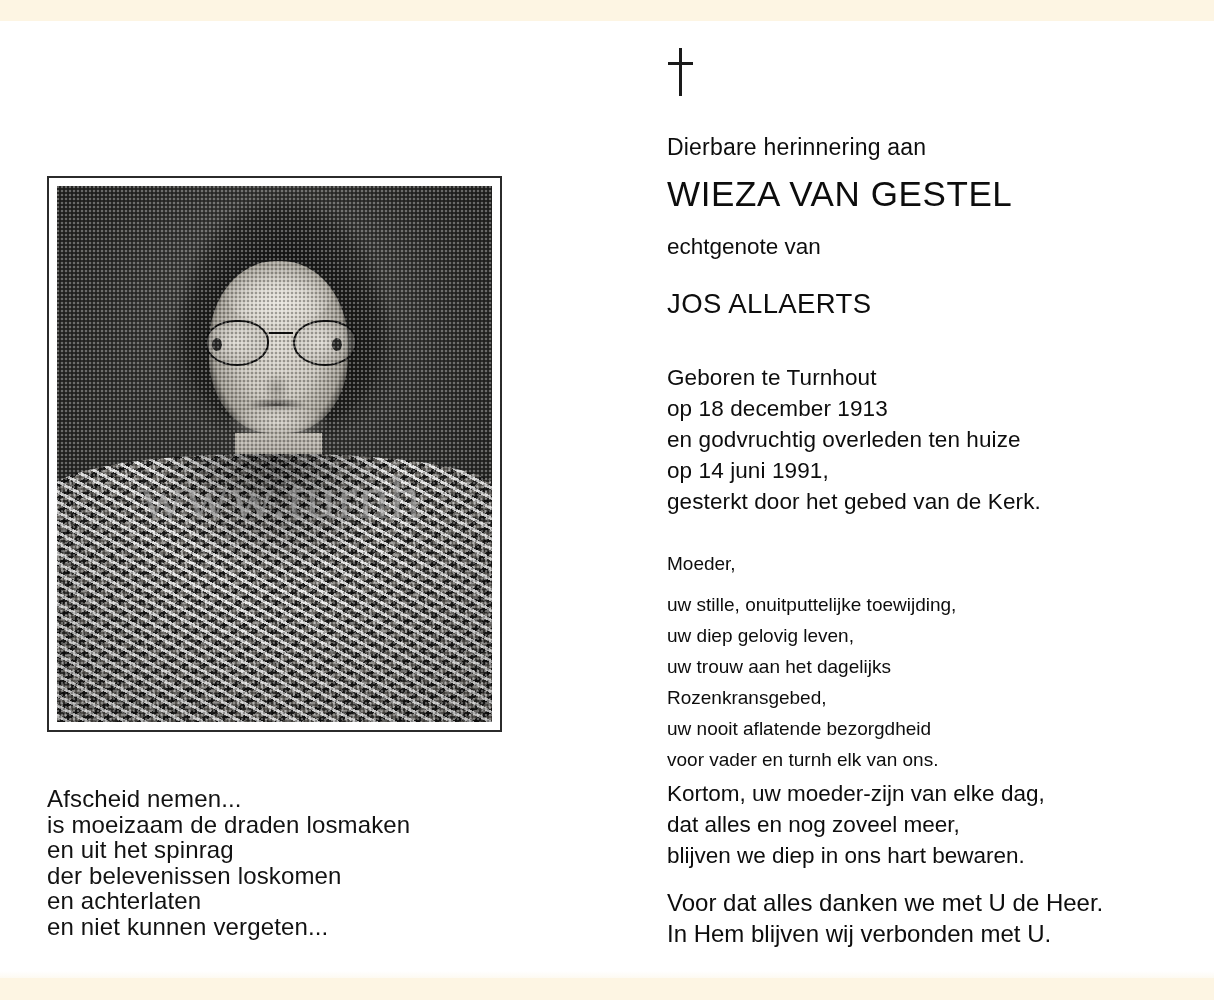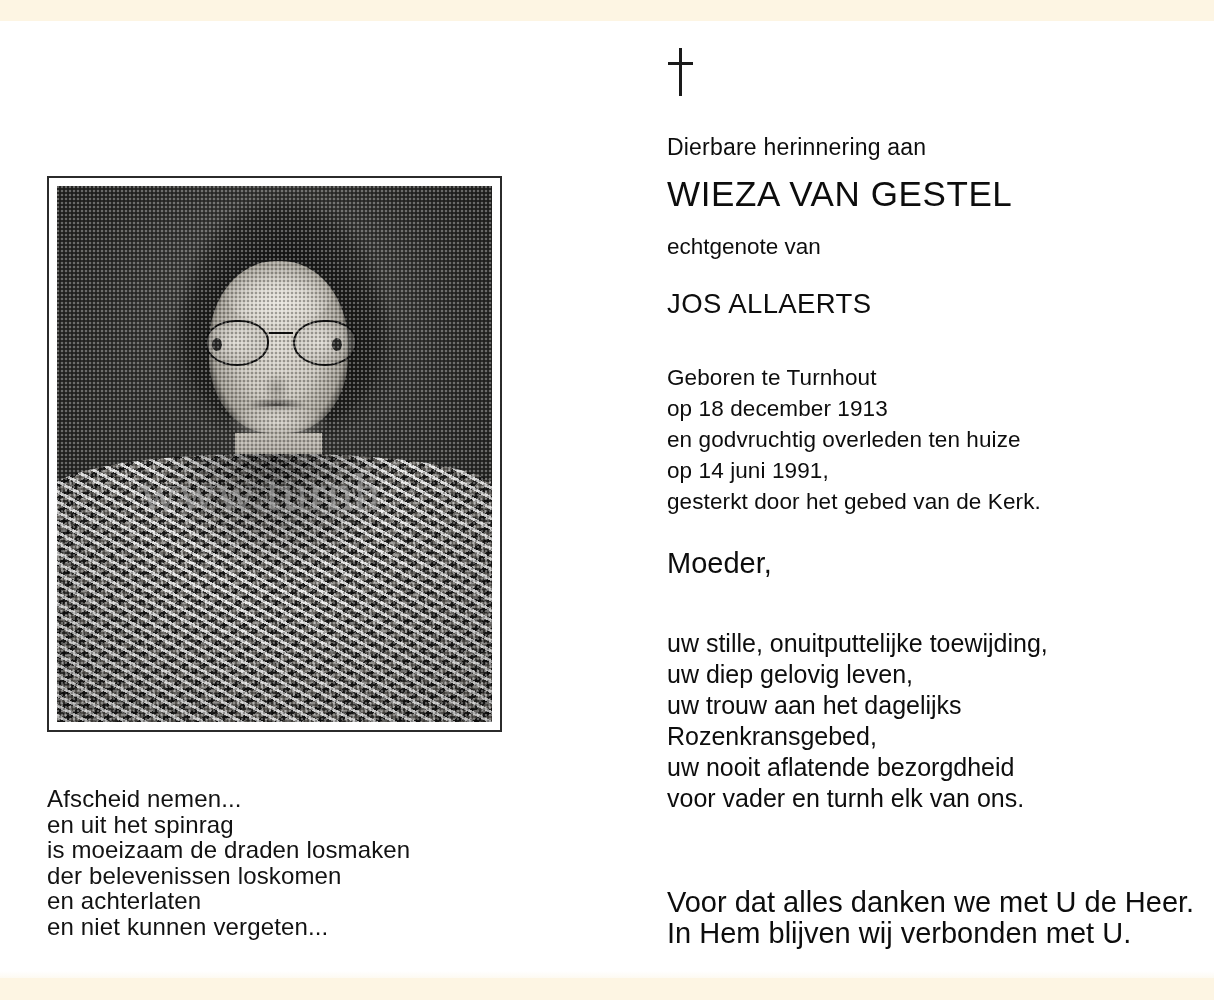"www.turnh" .watermark { font-size: 52px -> 61px }
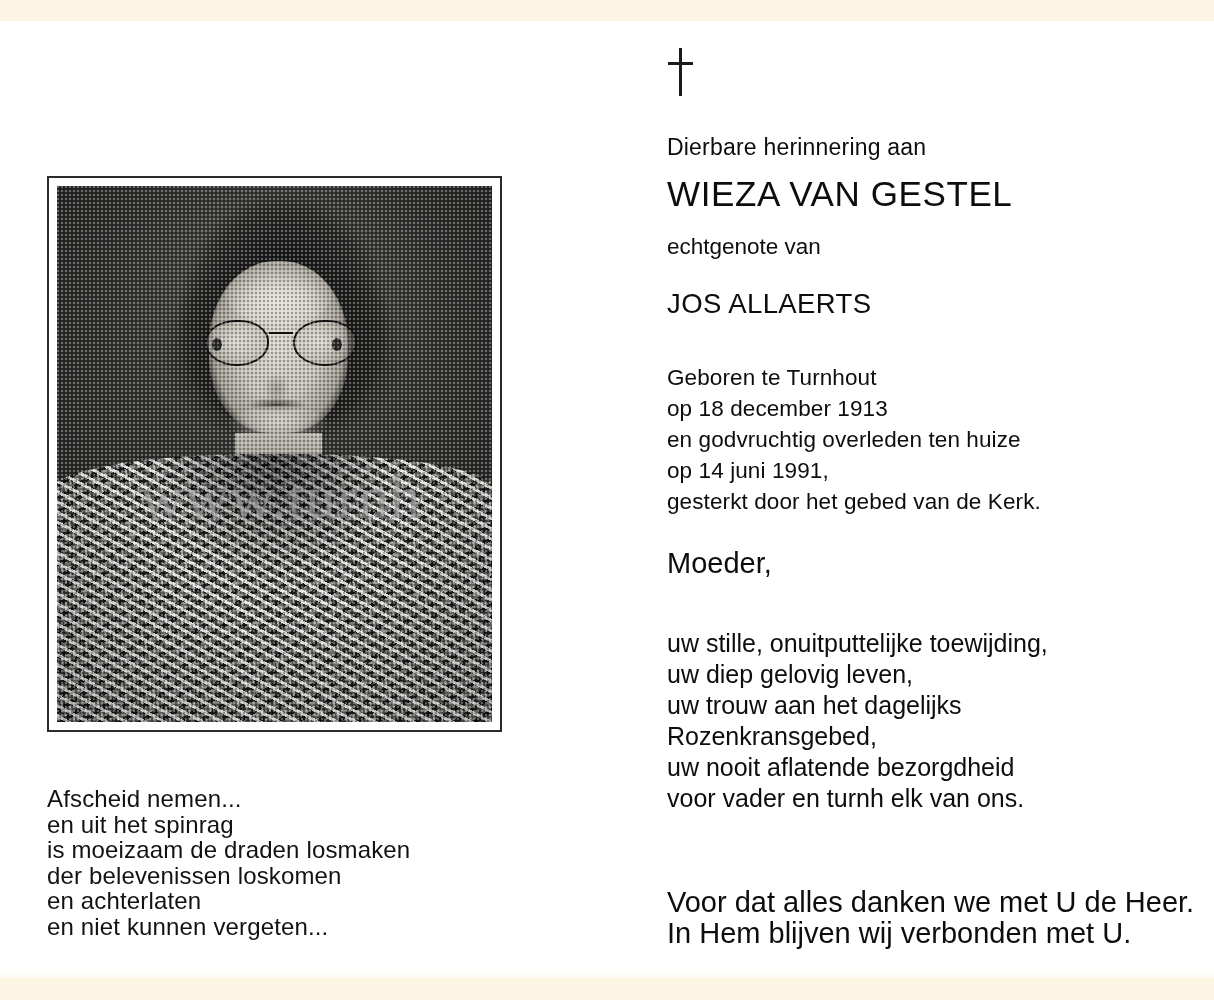"Moeder," .salutation { font-size: 29px -> 19px }
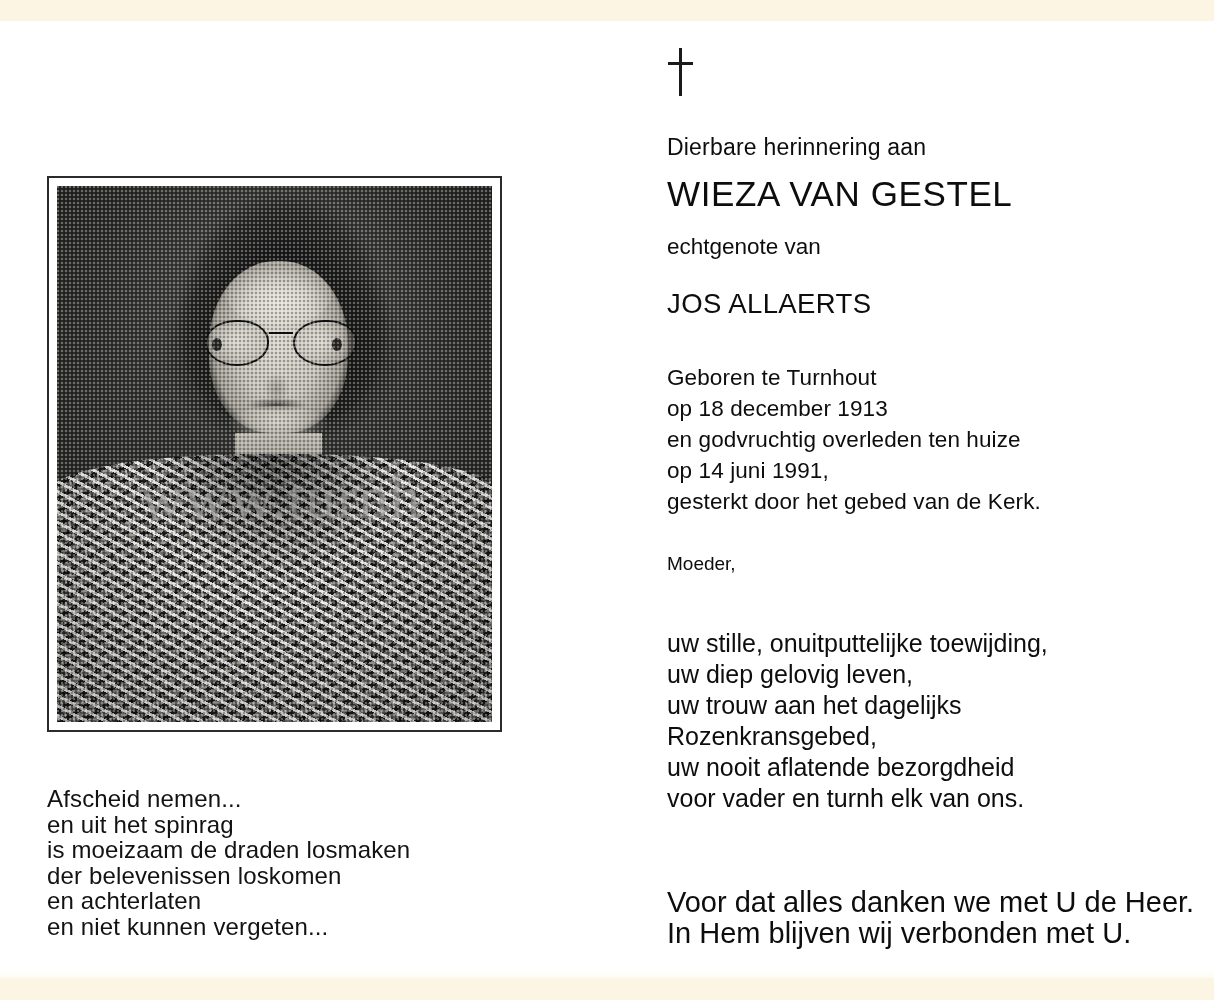"uw stille, onuitputtelijke toewijding," .stanza-1 { font-size: 25px -> 19px; margin-top: 39px -> none }
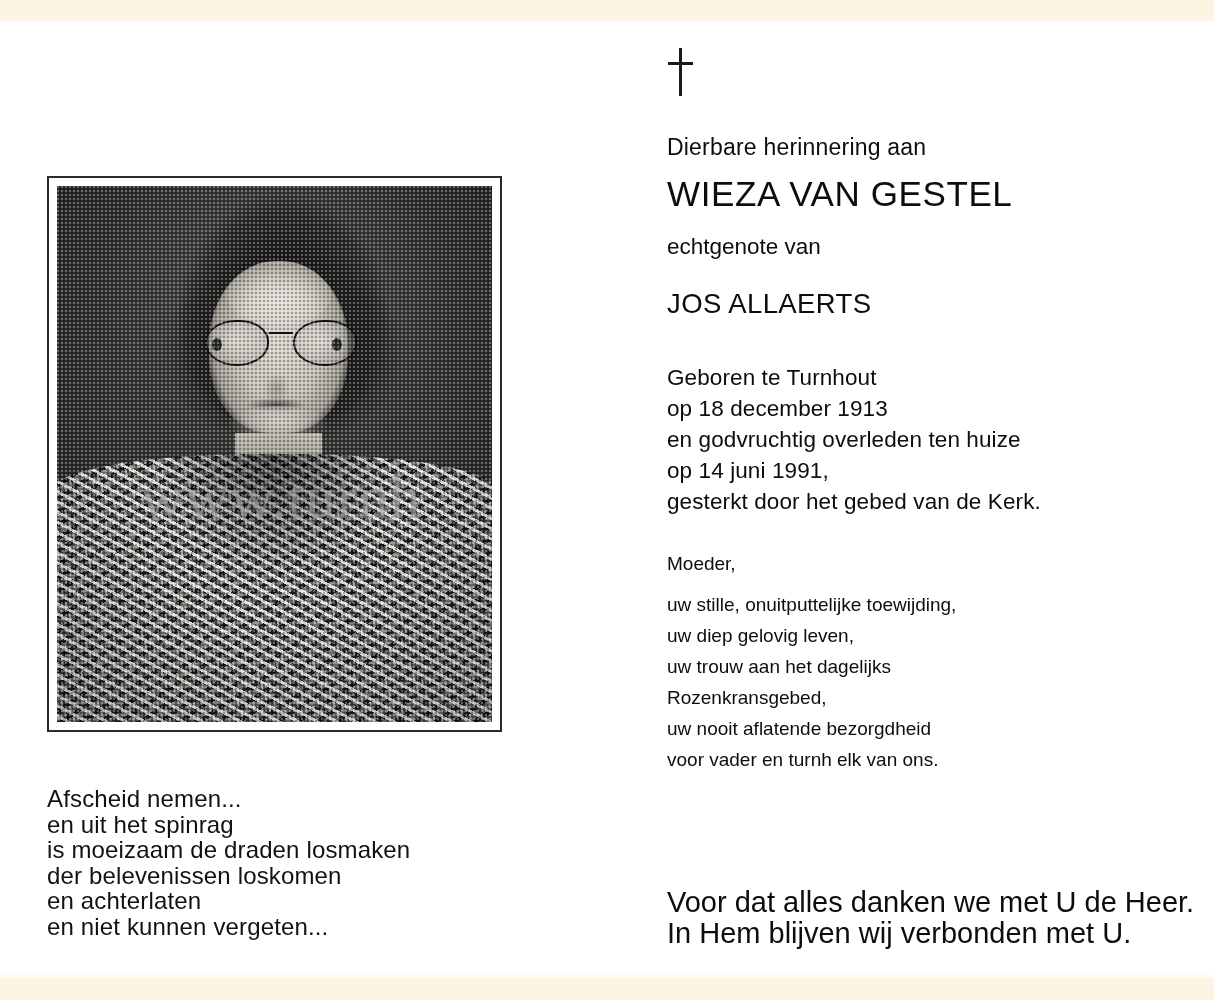"Kortom, uw moeder-zijn van elke" div.rc-text { html: none -> <div> <span>Kortom, uw moeder-zijn van elke dag,</span> <span>dat alles en nog zoveel meer,</span> <span>blijven we diep in ons hart bewaren.</span> </div> }
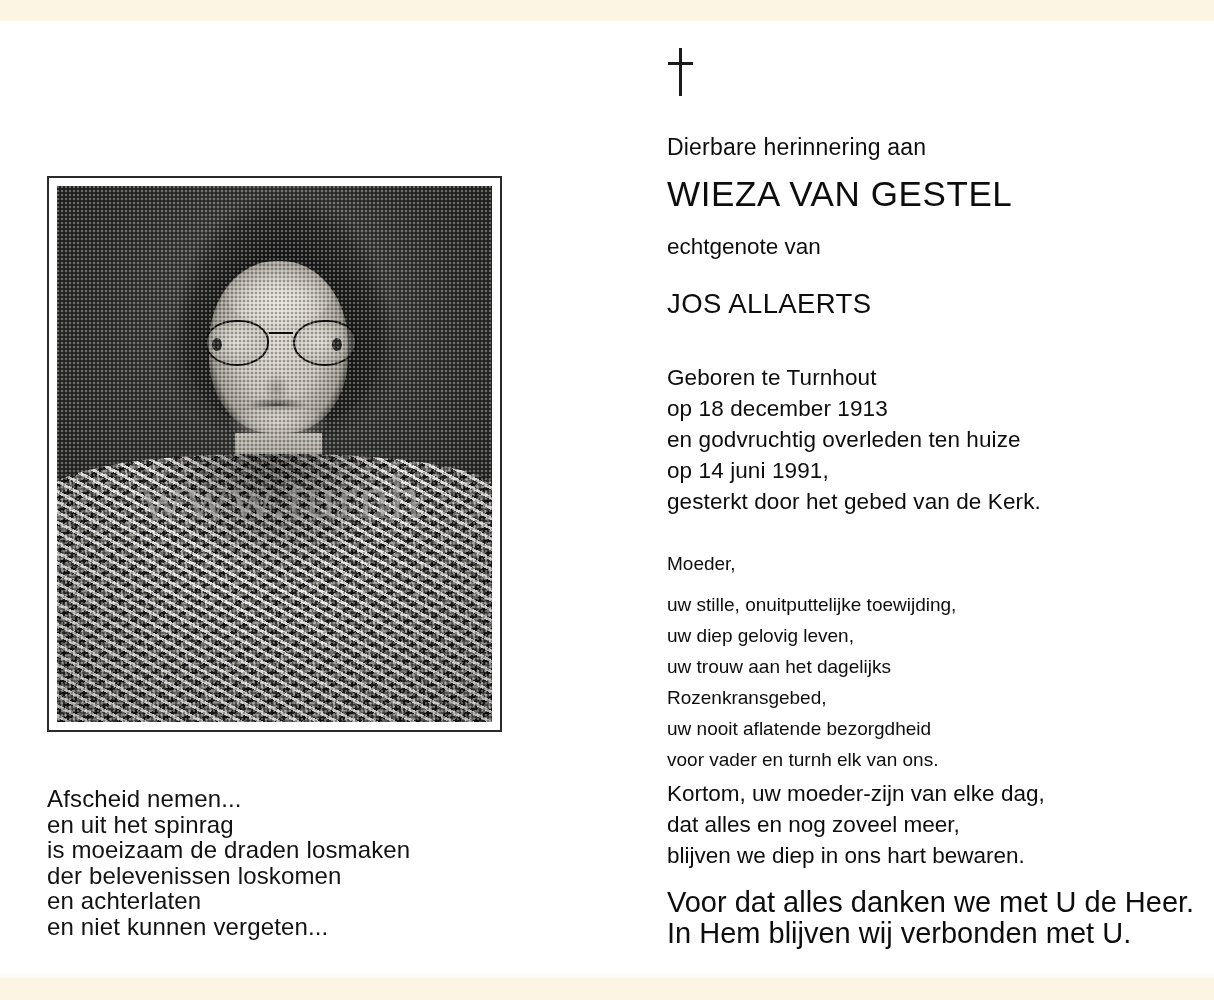"en uit het spinrag" span.line { order: before "is moeizaam de draden losmaken" -> after "is moeizaam de draden losmaken" }
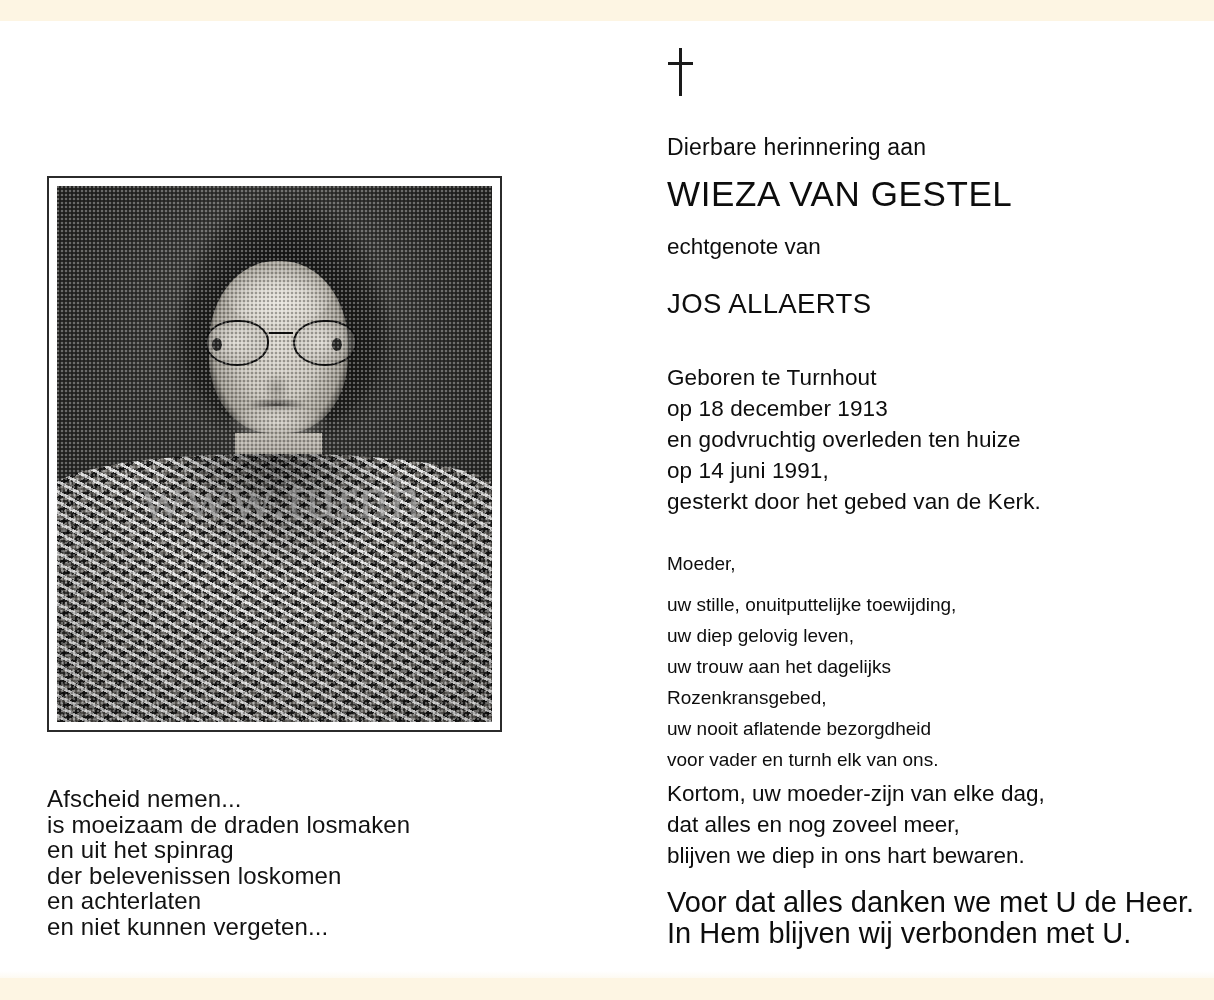"Voor dat alles danken we" .stanza-3 { font-size: 29px -> 24px }
